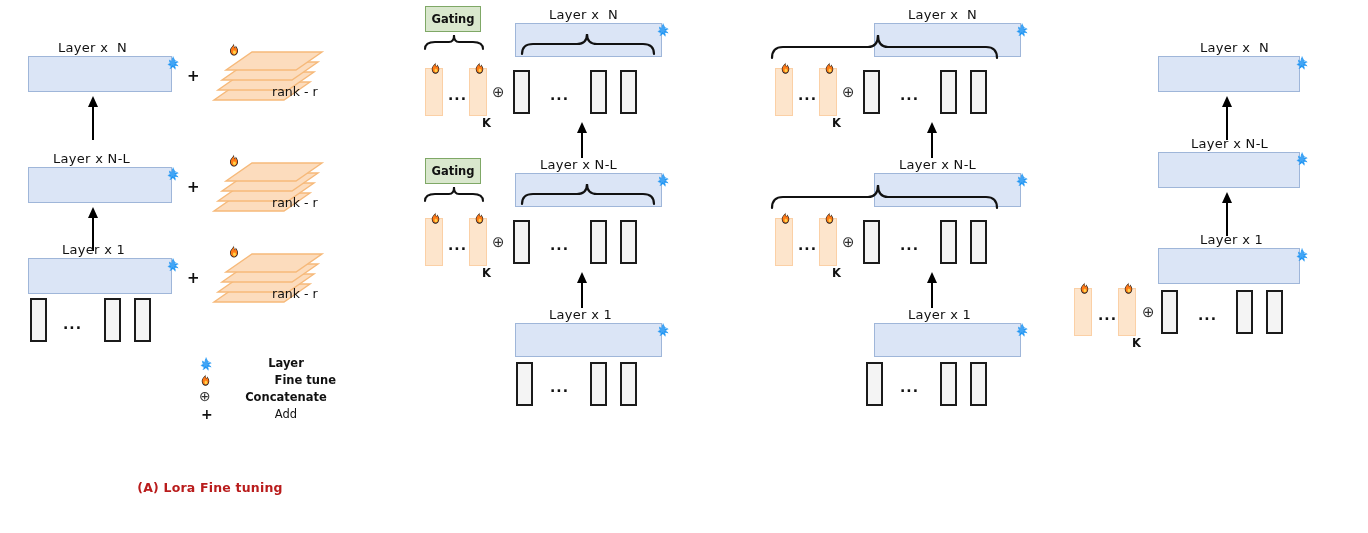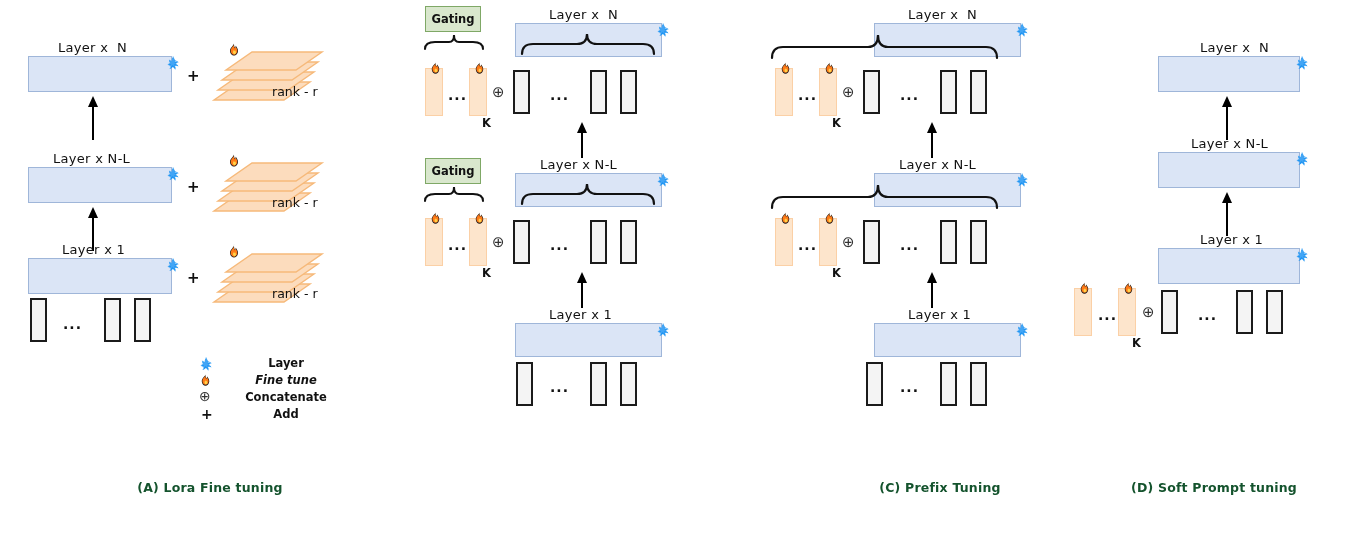"Fine tune" div { font-style: italic -> none; text-align: center -> right }
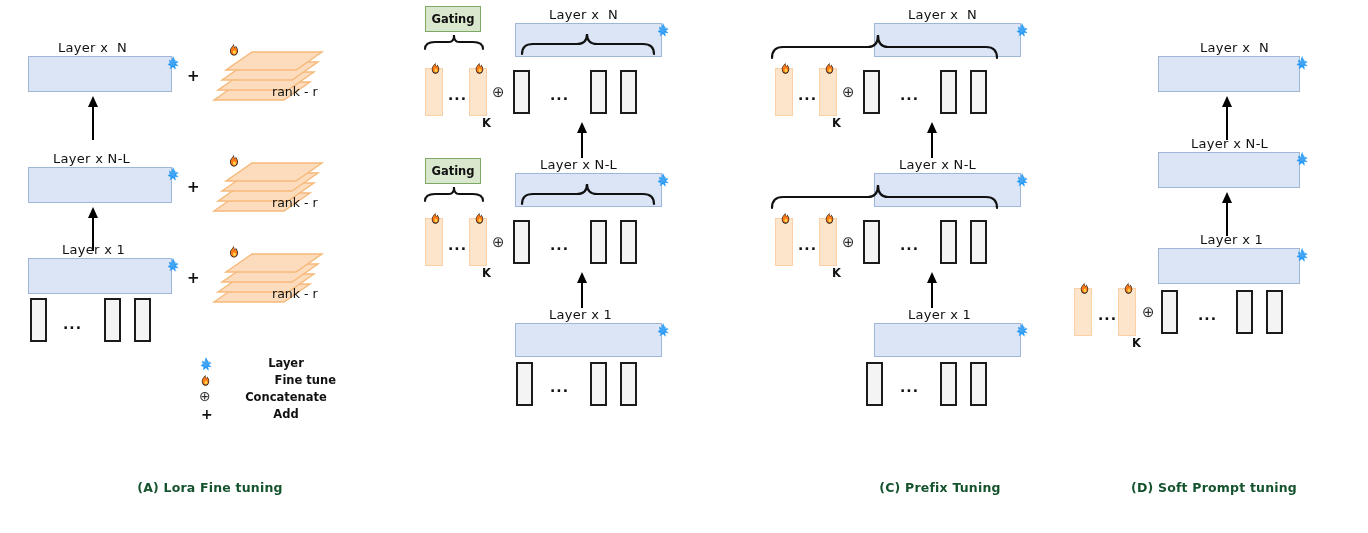"Add" div { font-weight: bold -> normal }
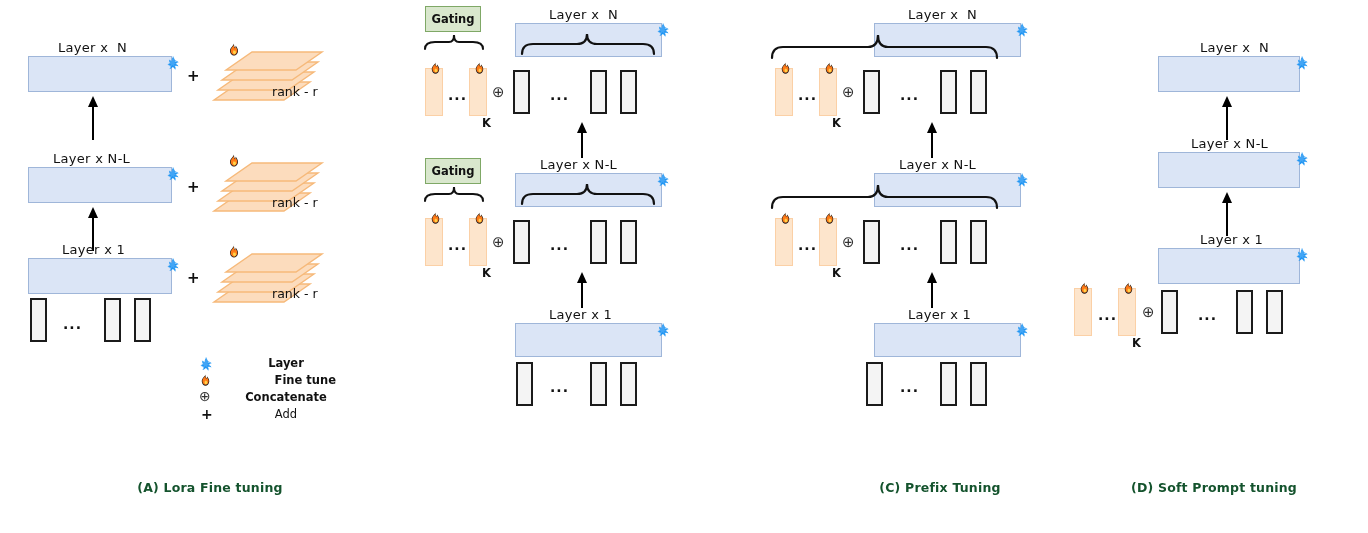"(A) Lora Fine tuning" .cap { color: #14532d -> #b91c1c }
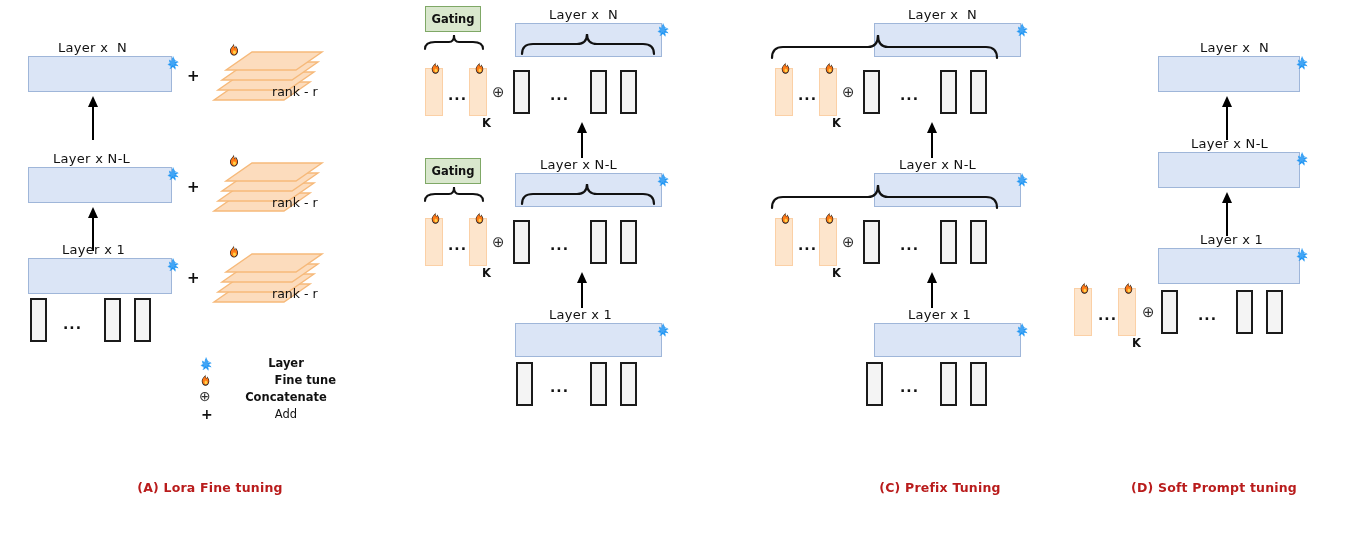"(C) Prefix Tuning" div.cap { html: <div>(C) Prefix Tuning</div> -> none }
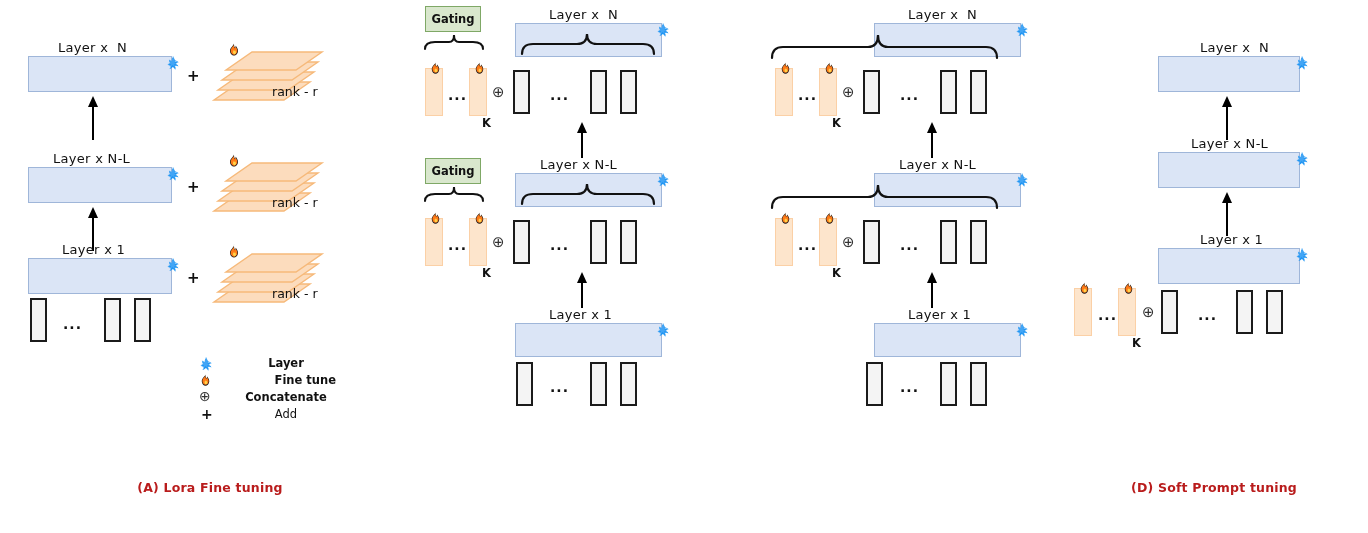"(D) Soft Prompt tuning" div.cap { html: <div>(D) Soft Prompt tuning</div> -> none }
